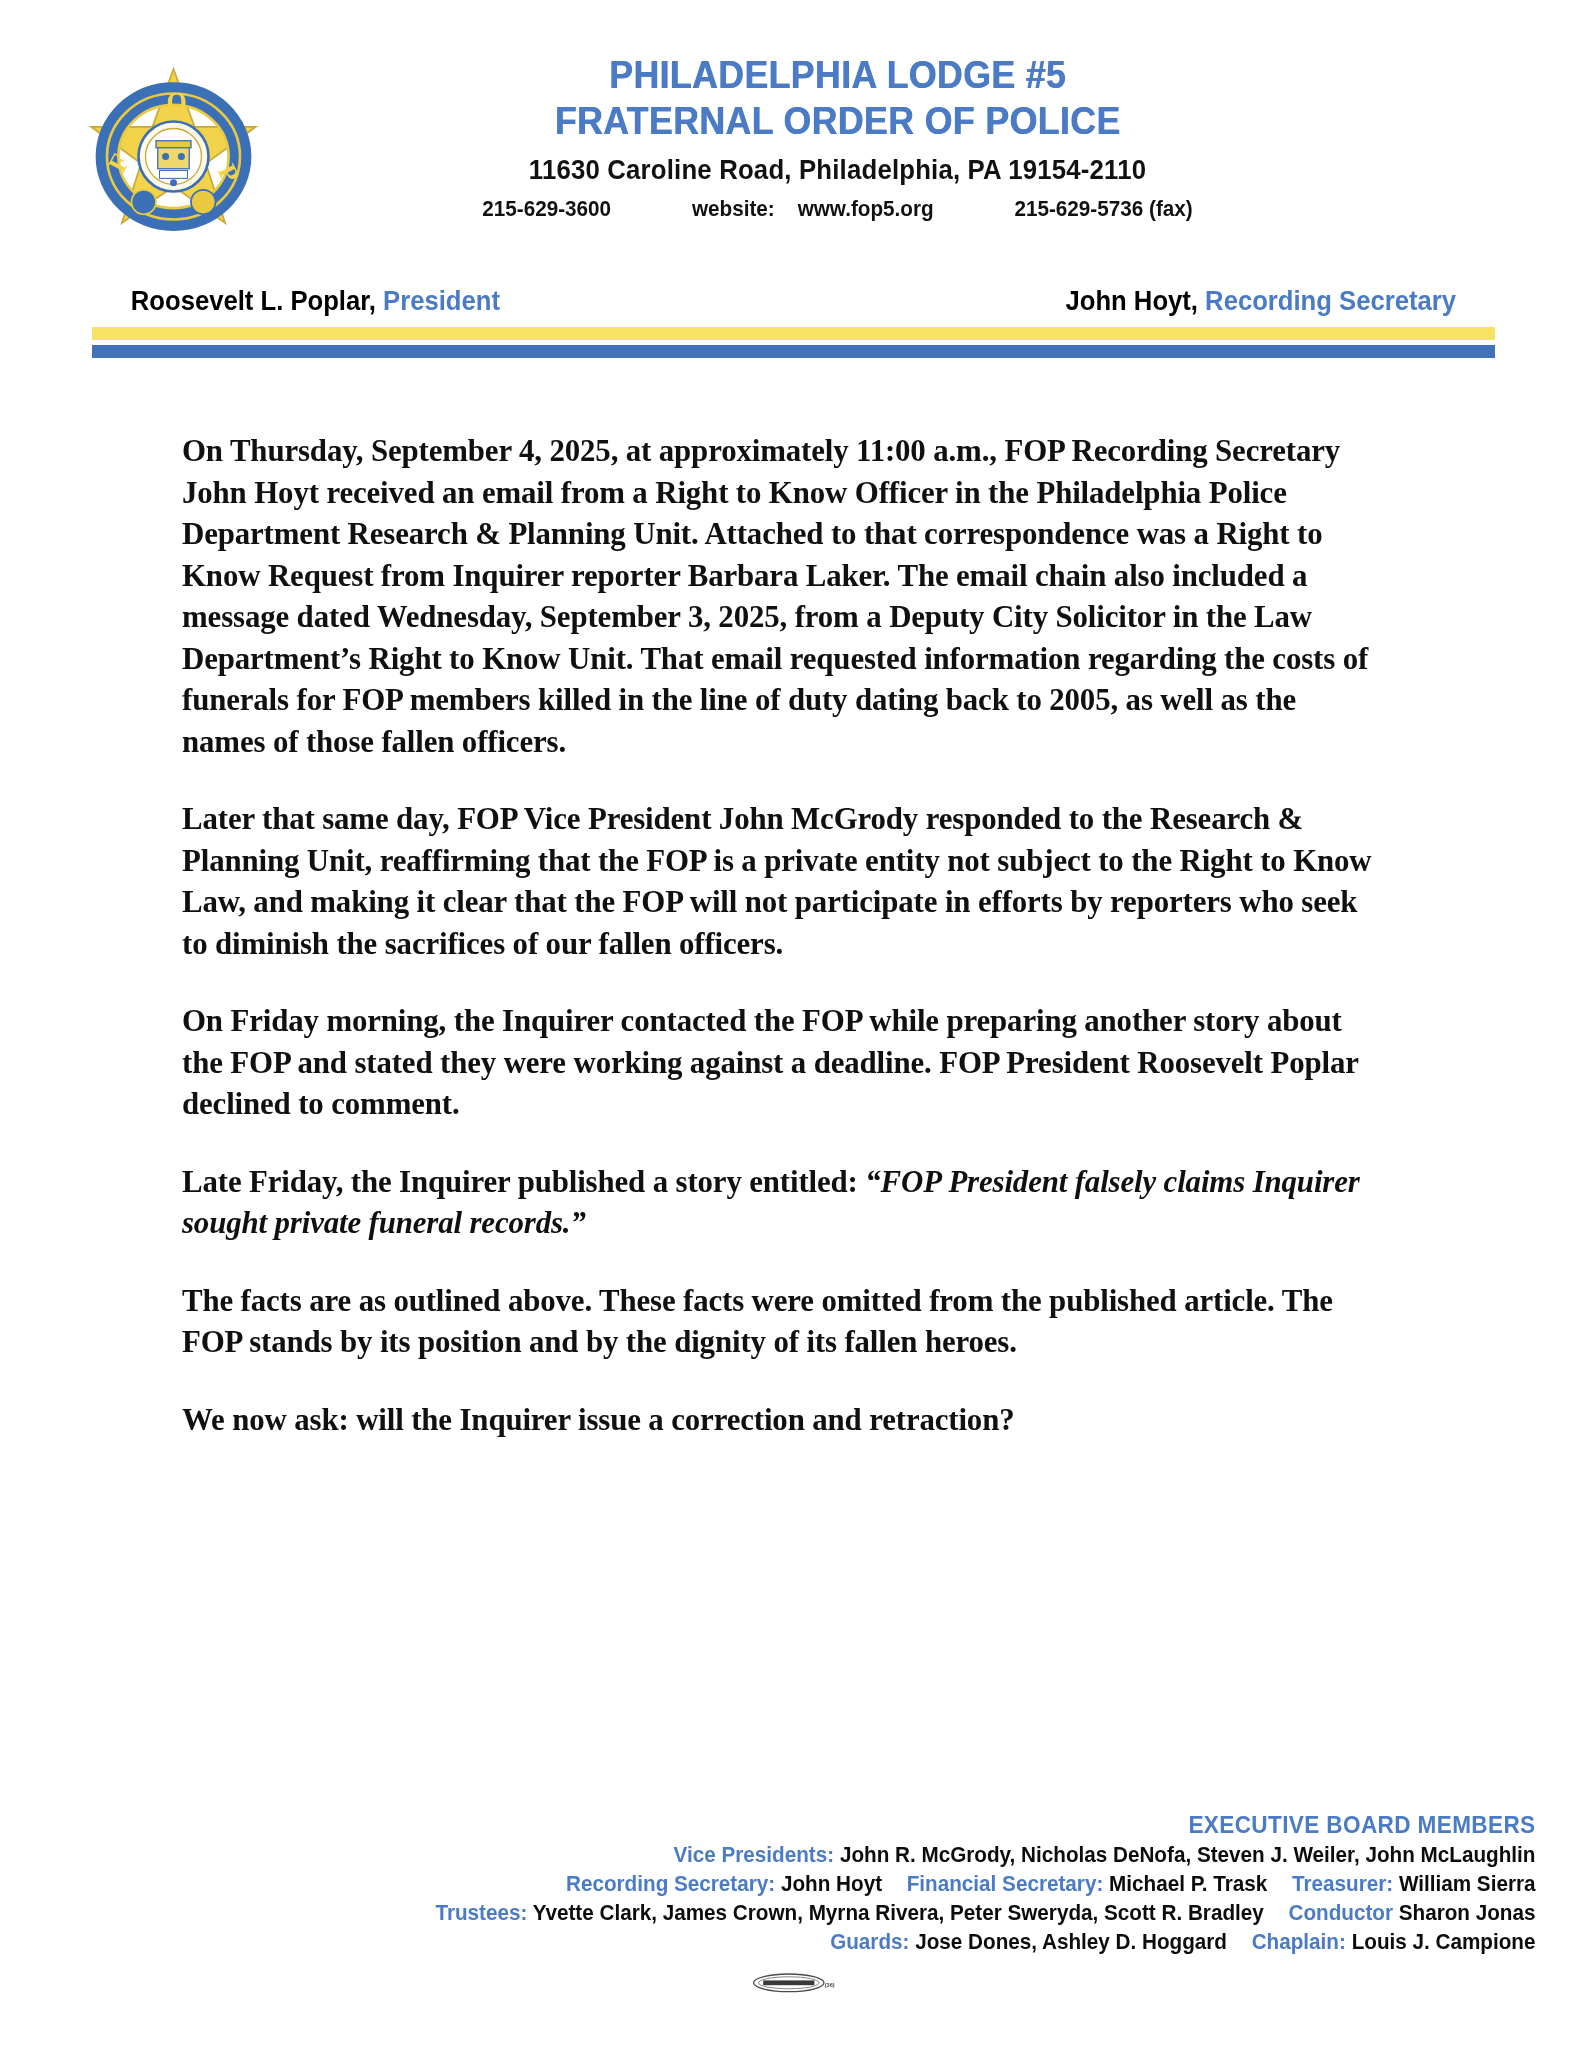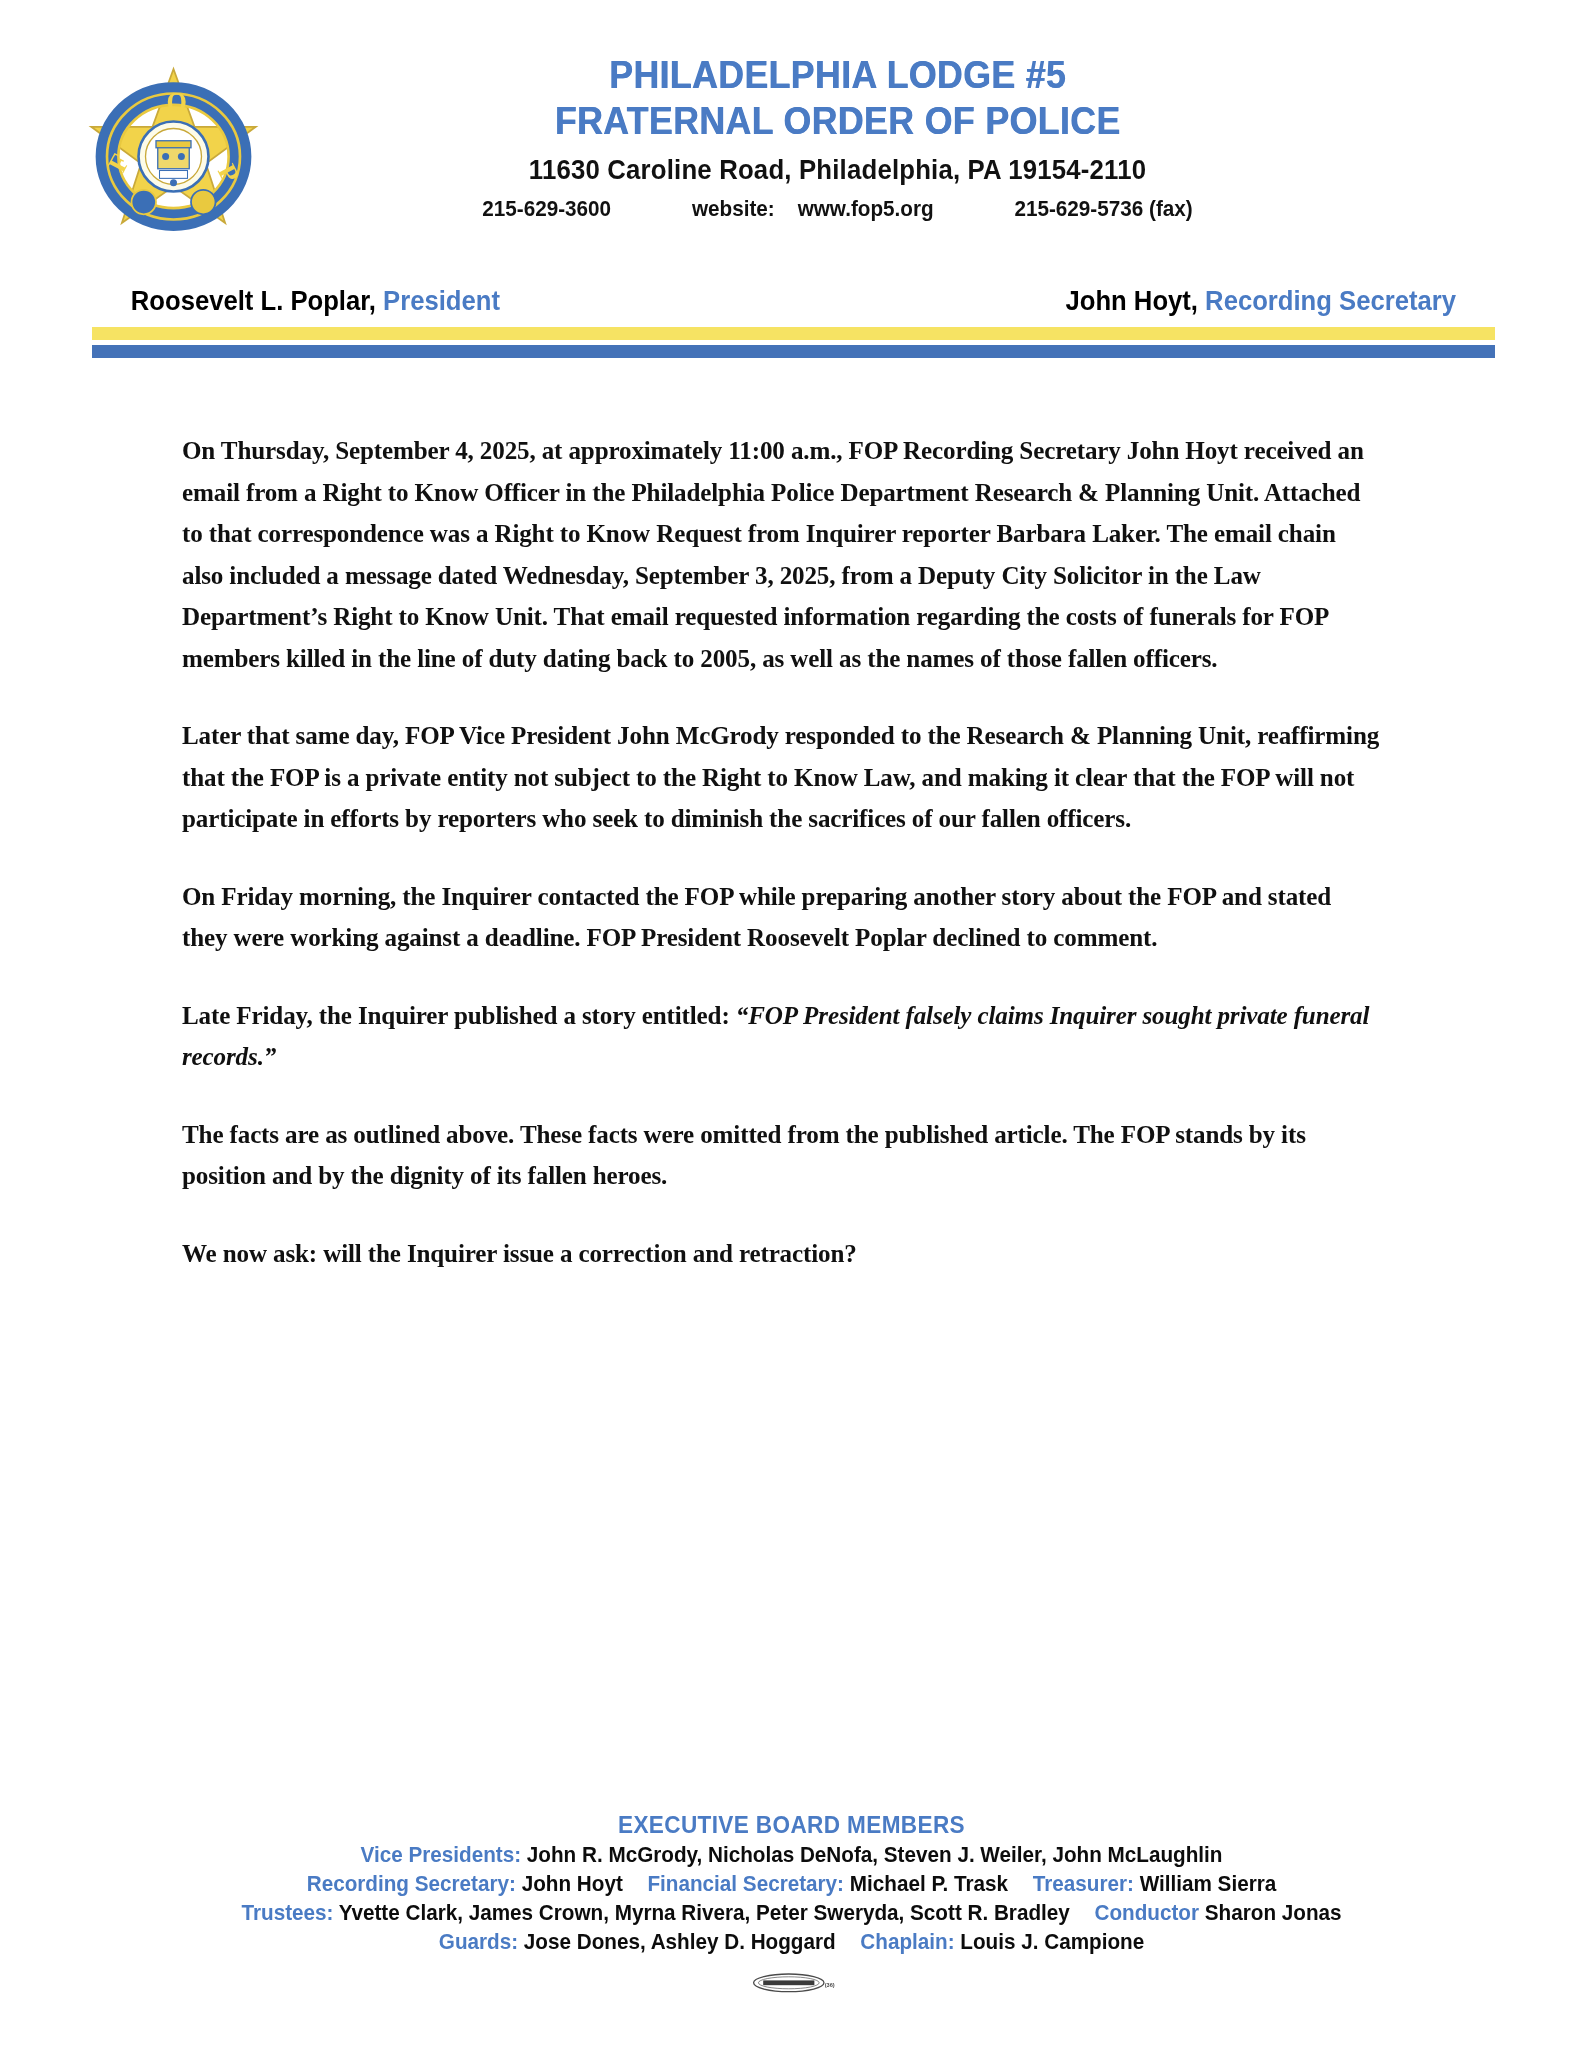"On Thursday, September 4, 2025," .body-copy { font-size: 26px -> 32px }
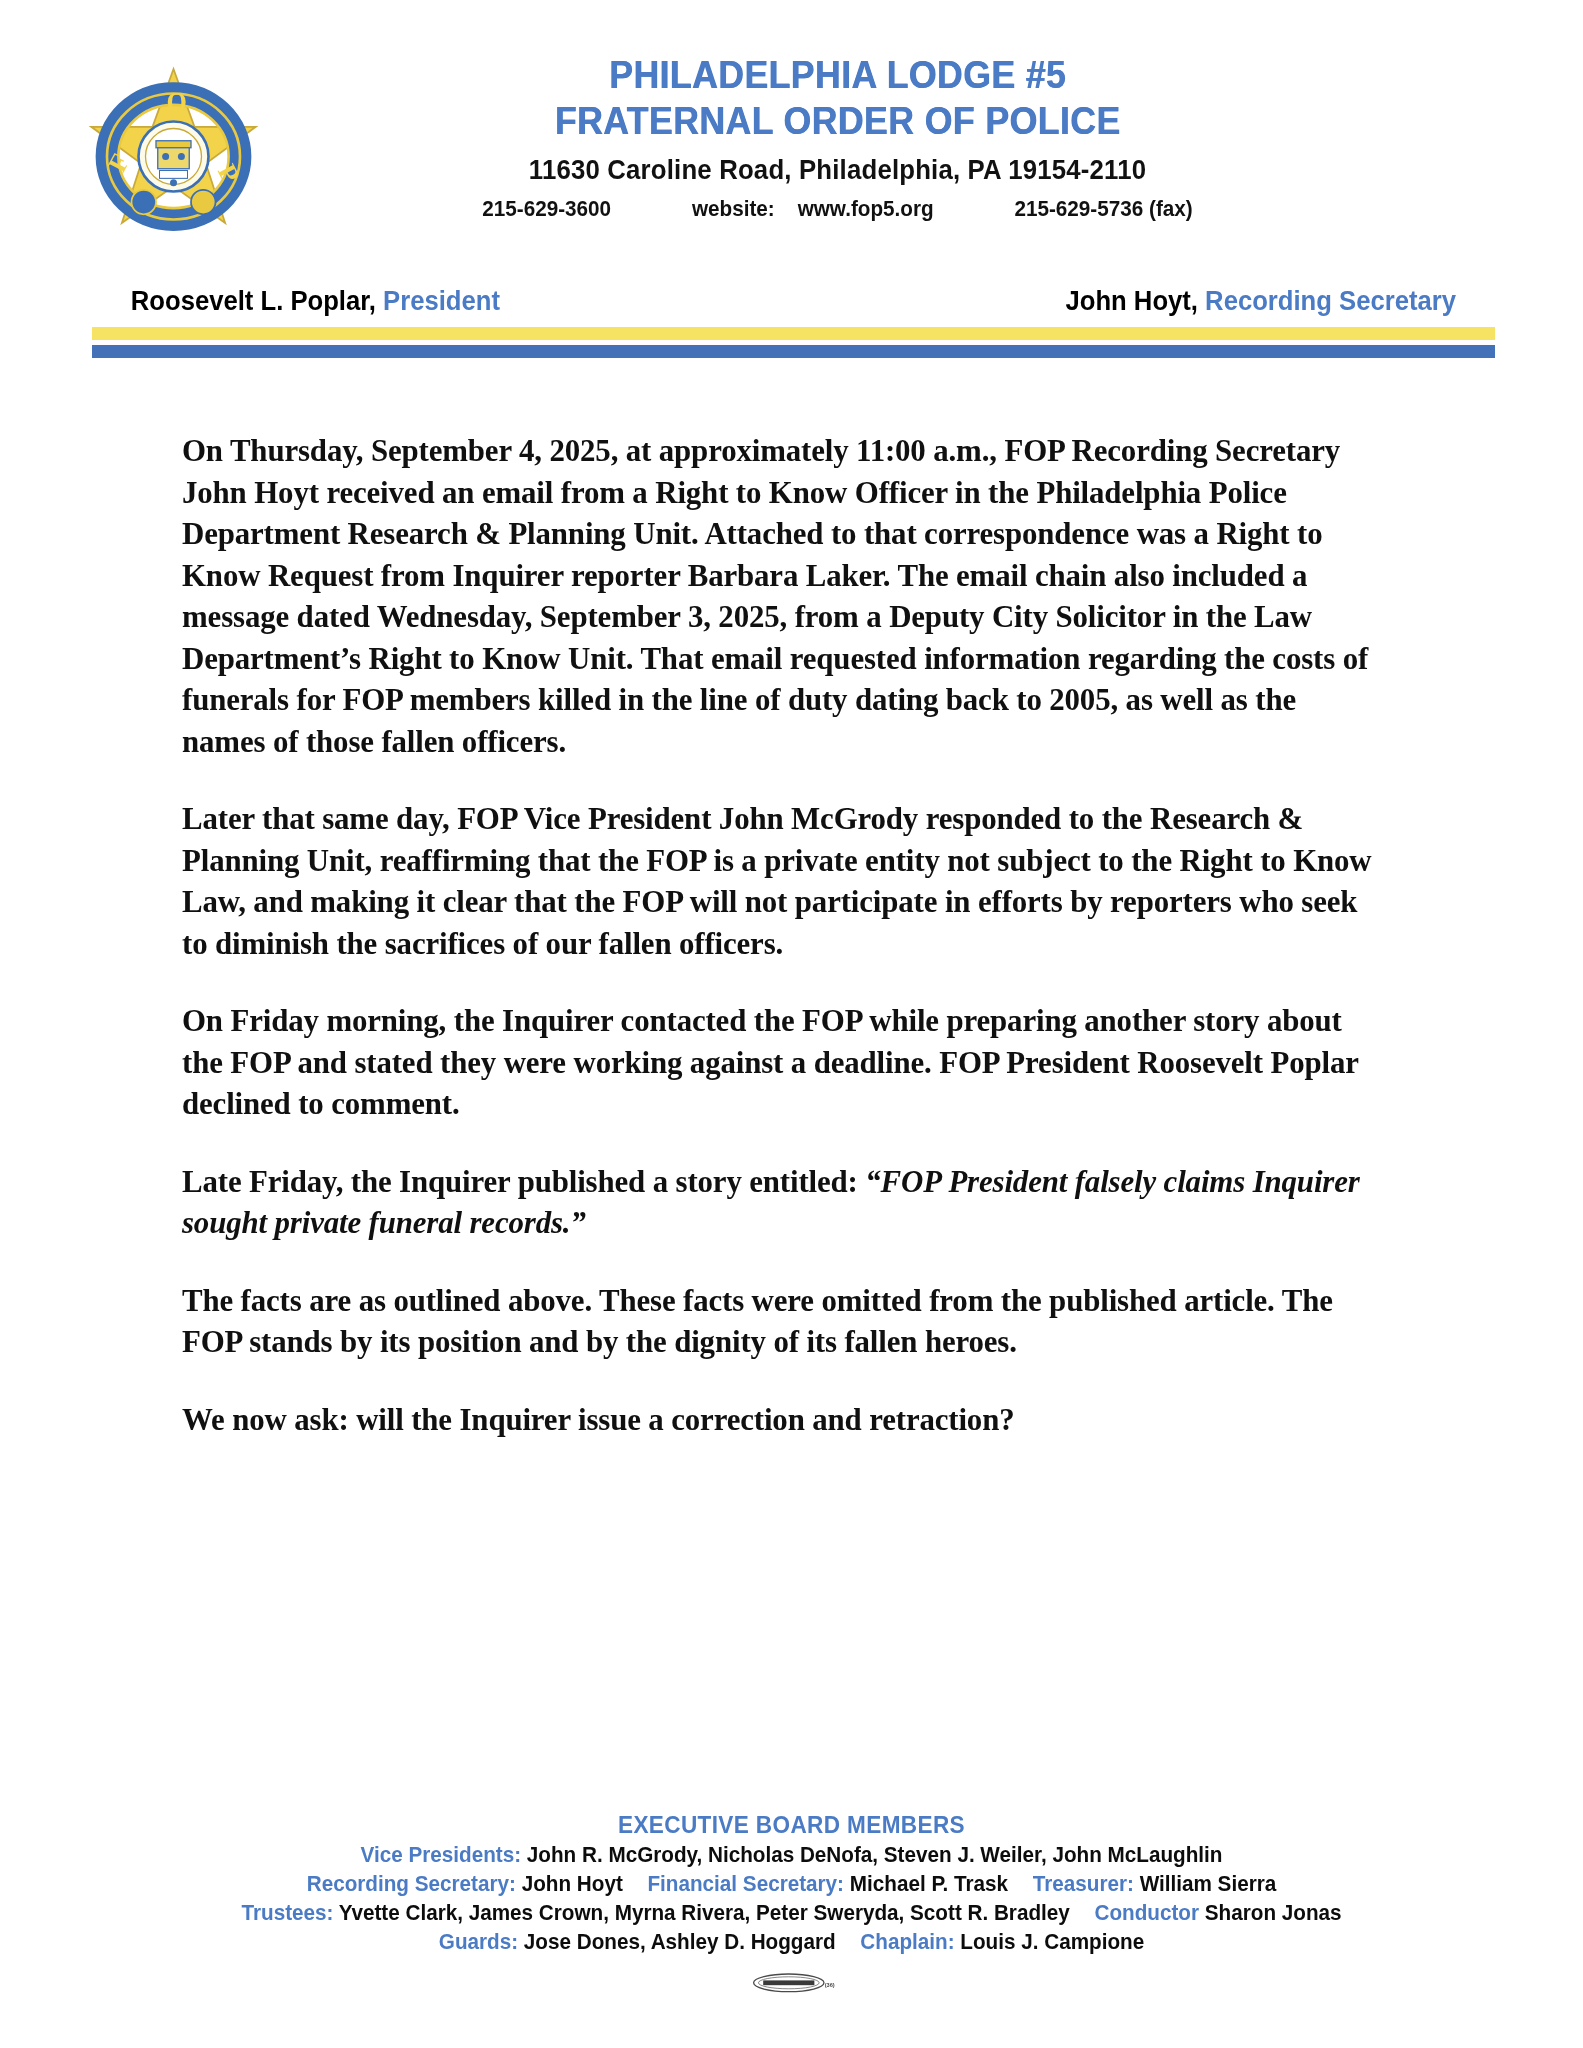"EXECUTIVE BOARD MEMBERS" .footer { text-align: center -> right }
